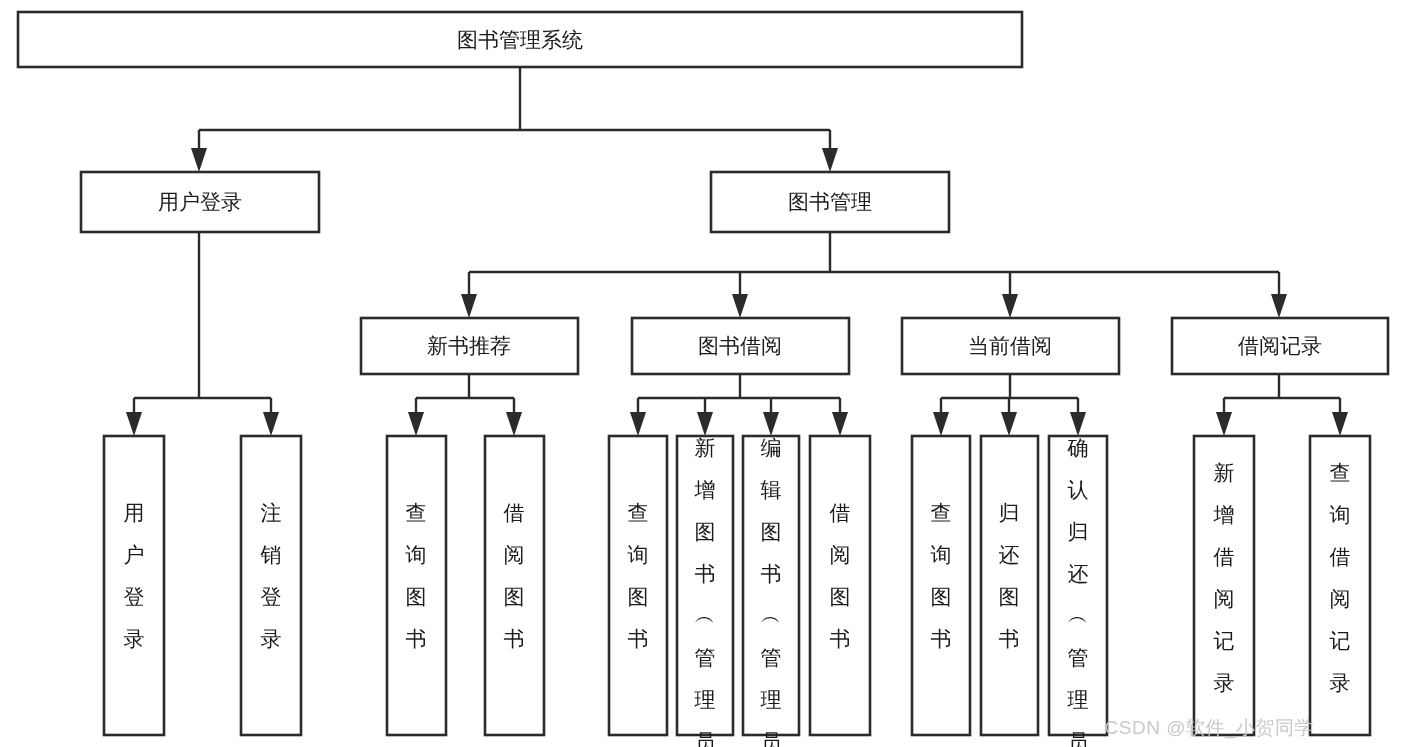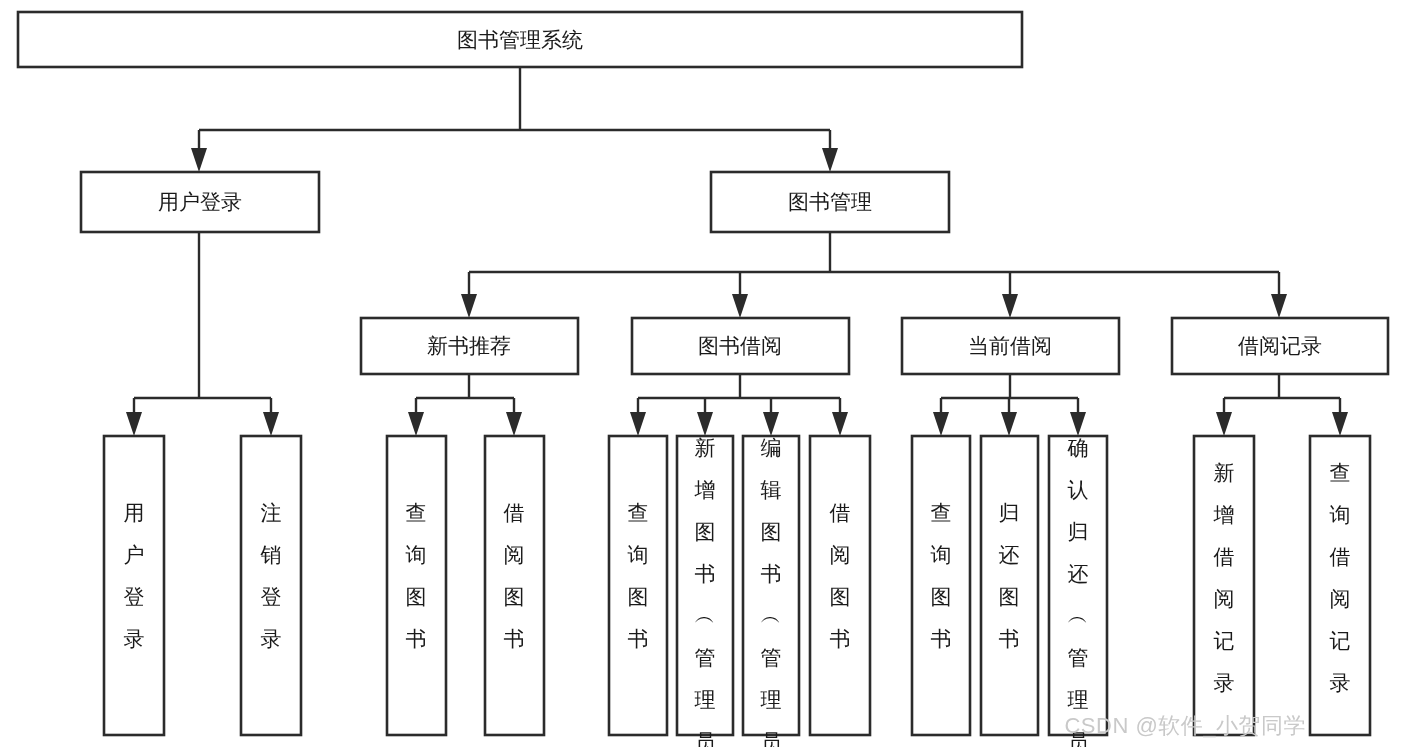"CSDN @软件_小贺同学" .watermark-text { font-size: 22px -> 19px; right: 8px -> 0 }
